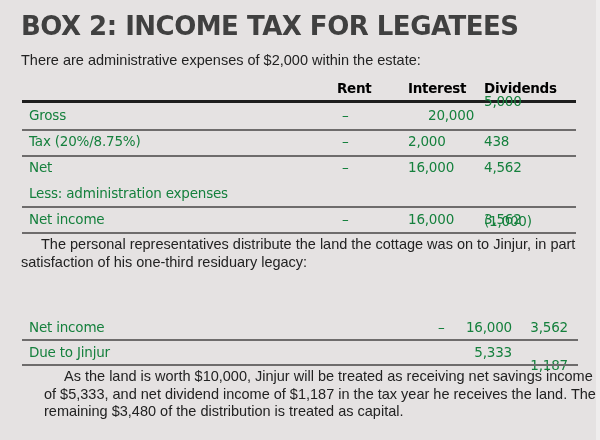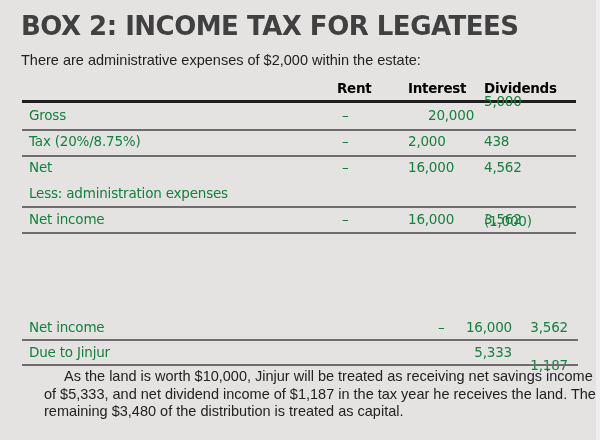"The personal representatives distribute" p { html: none -> <p>The personal representatives distribute the land the cottage was on to Jinjur, in part satisfaction of his one-third residuary legacy:</p> }
